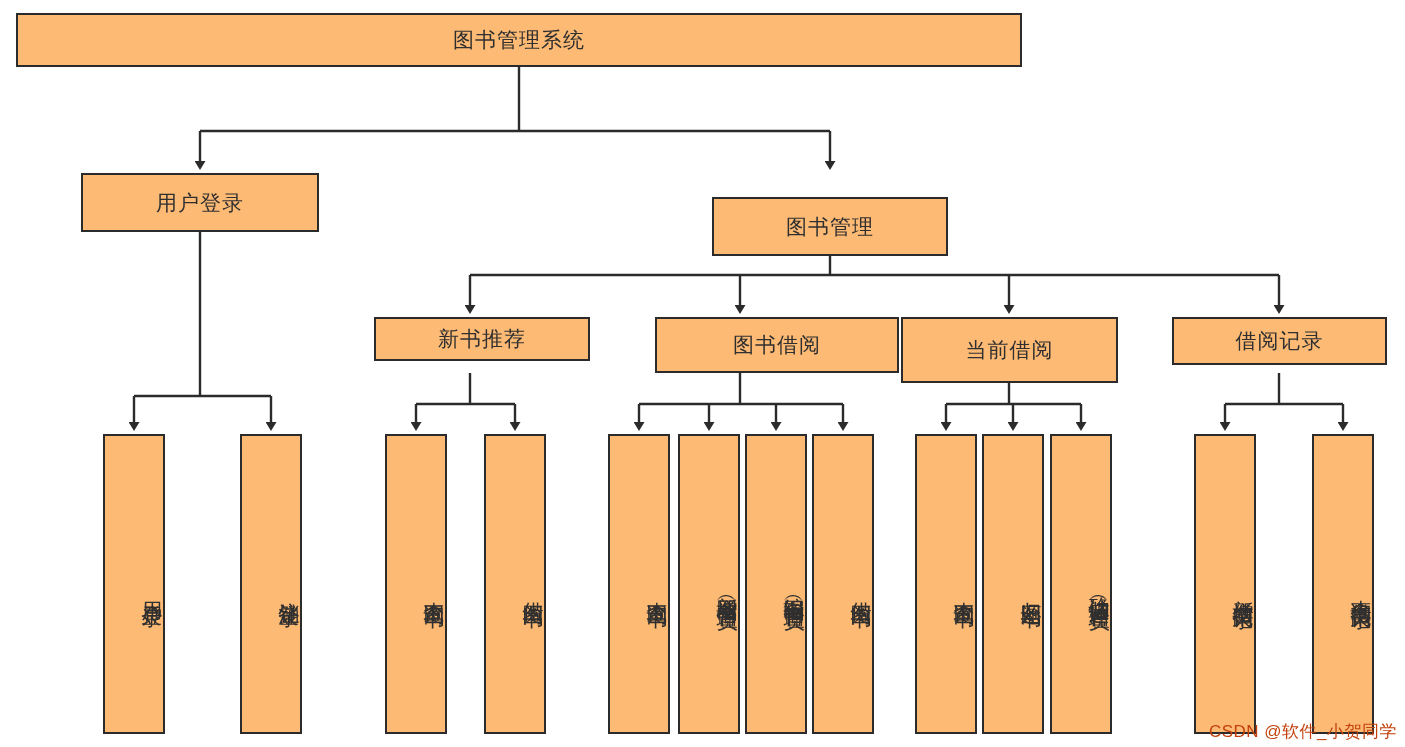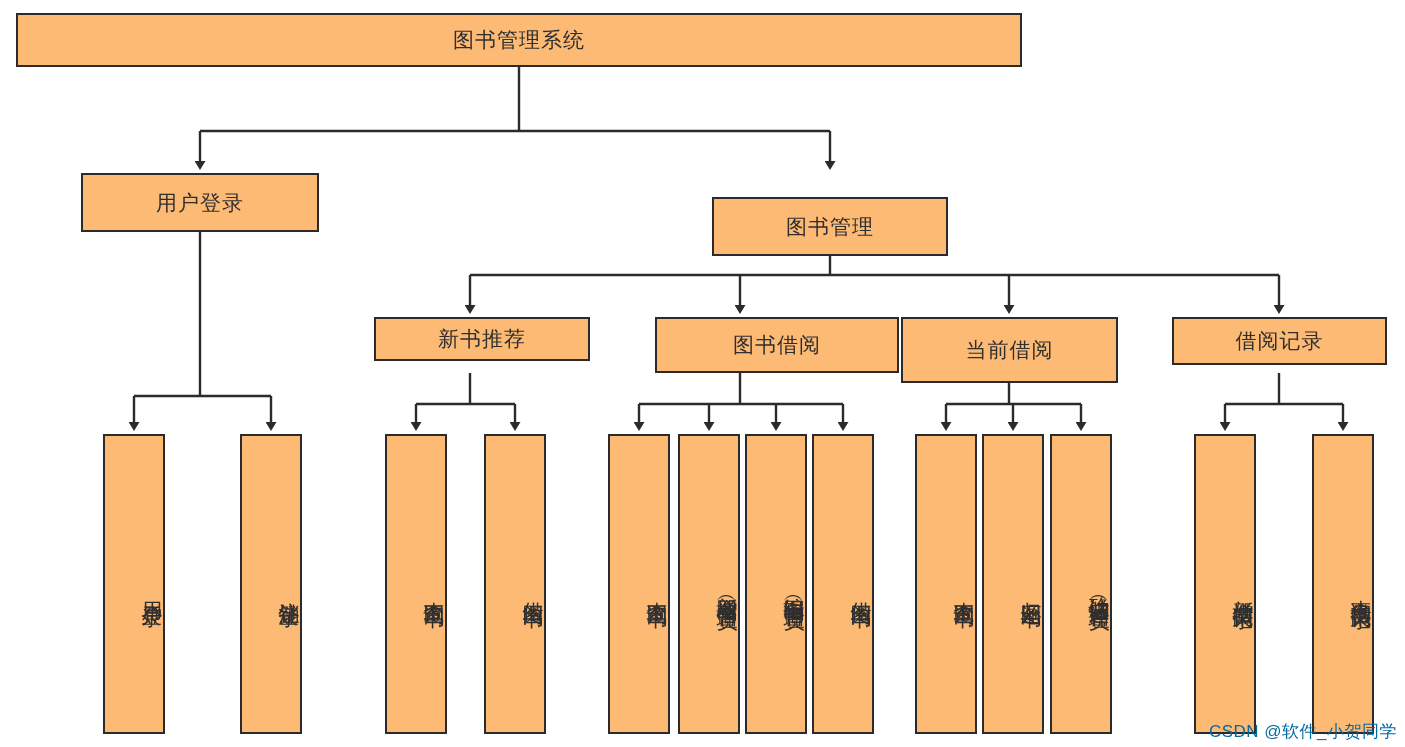"CSDN @软件_小贺同学" #watermark { color: #0369a1 -> #c2410c }
